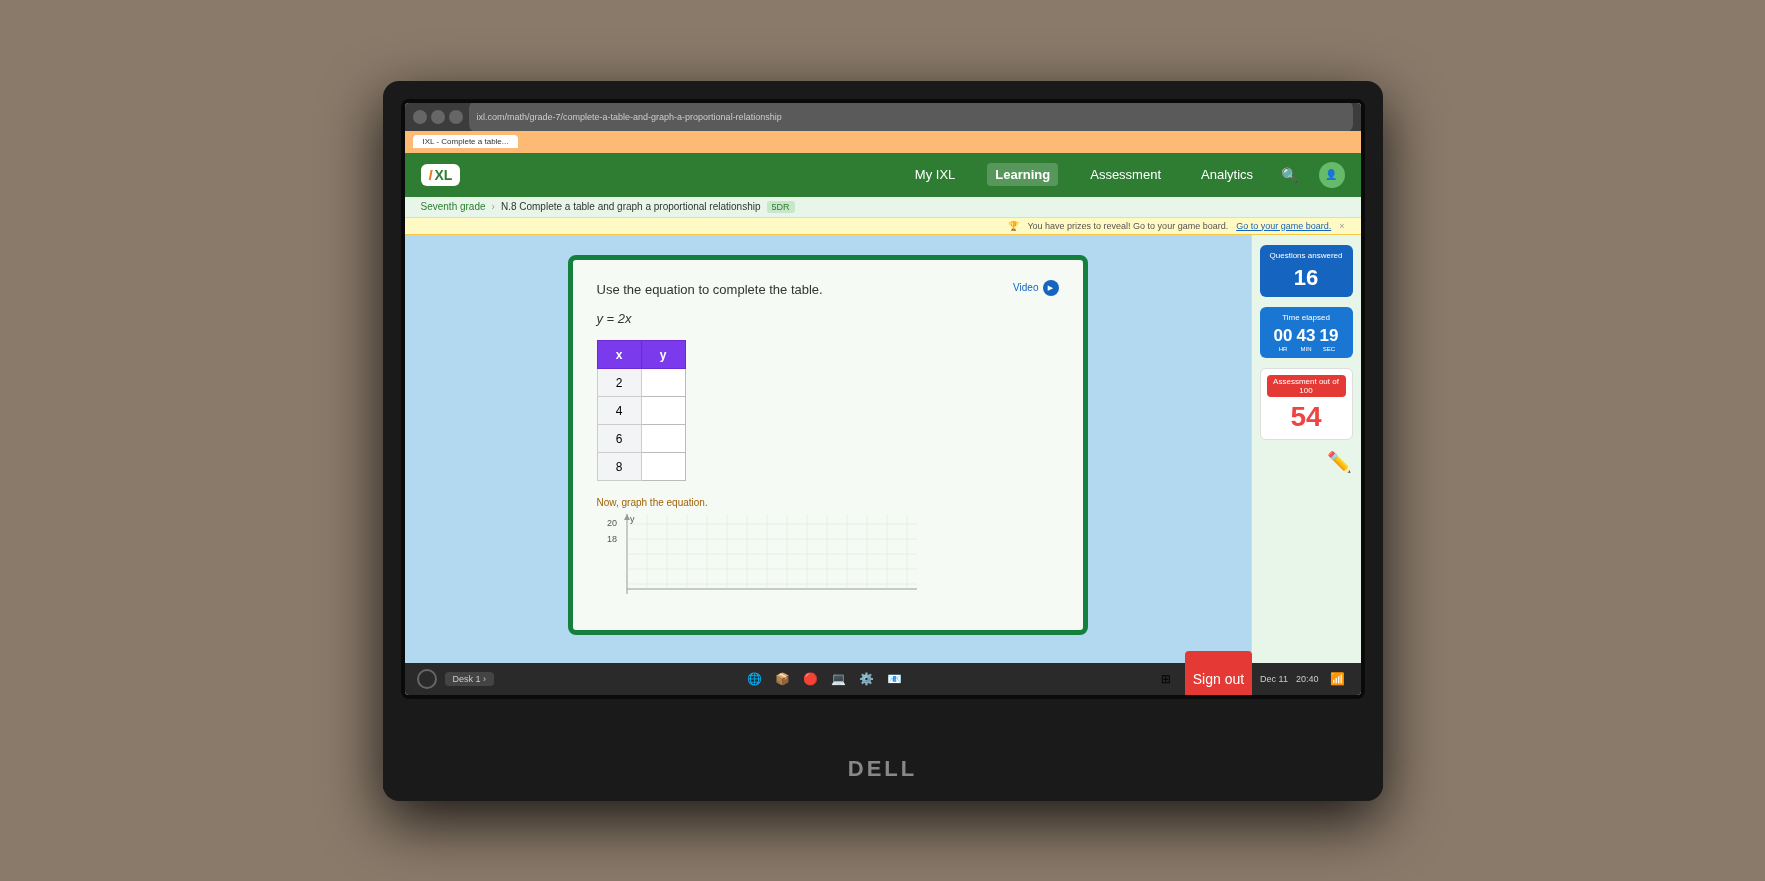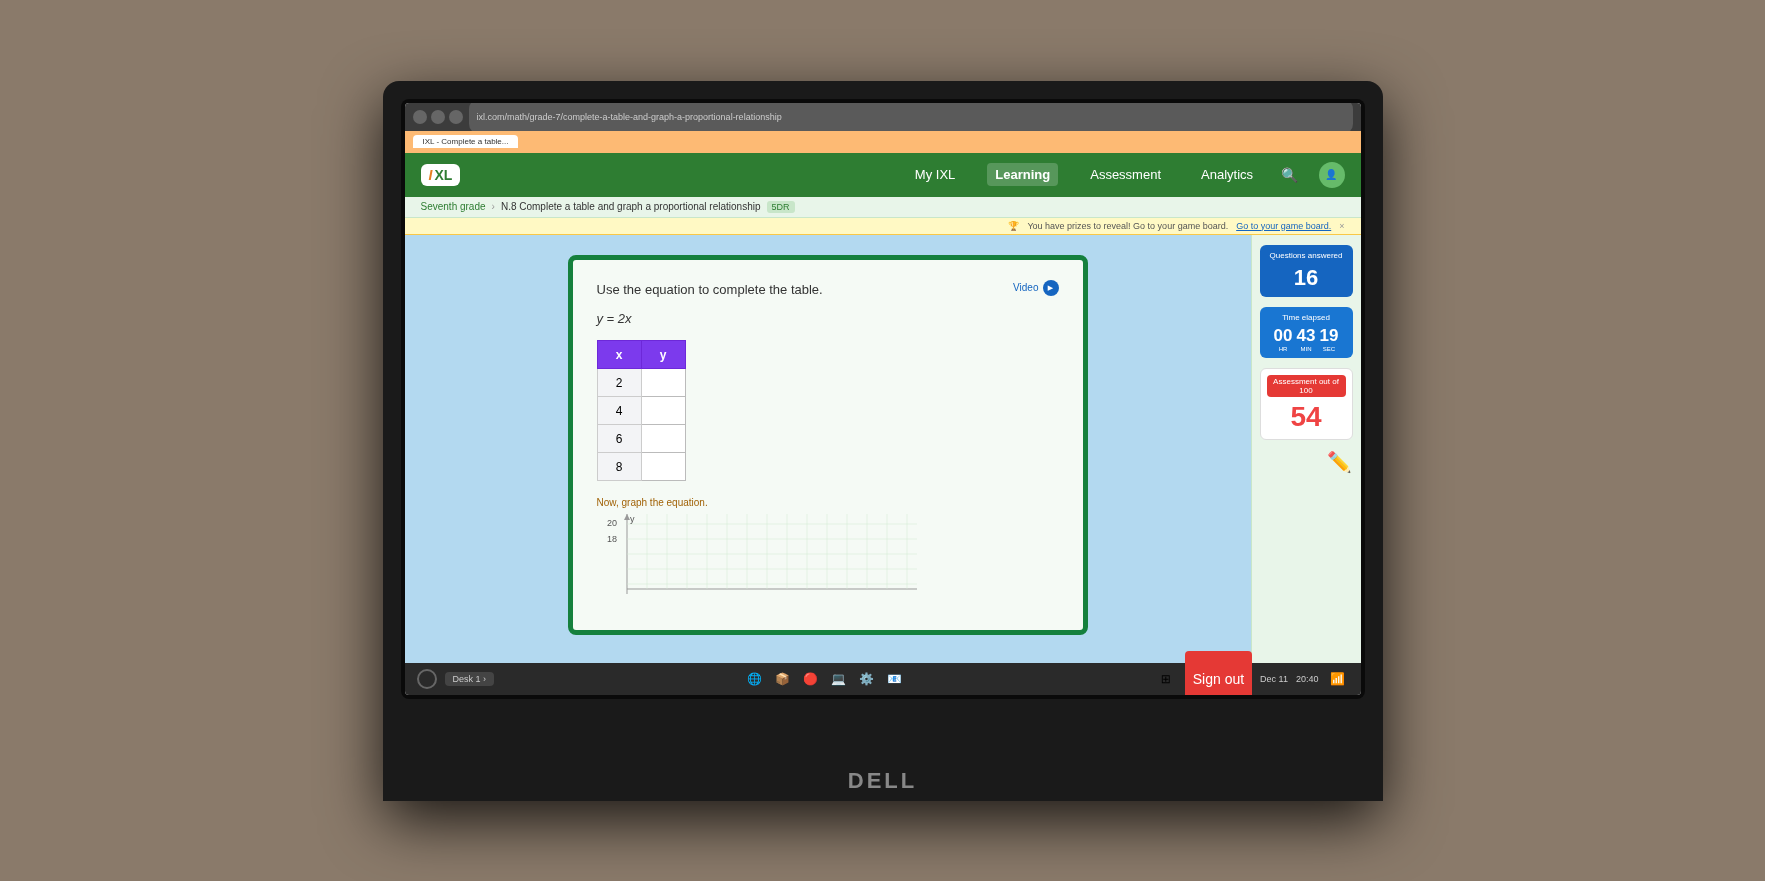"DELL" .laptop-bottom { bottom: 0 -> 12px }
